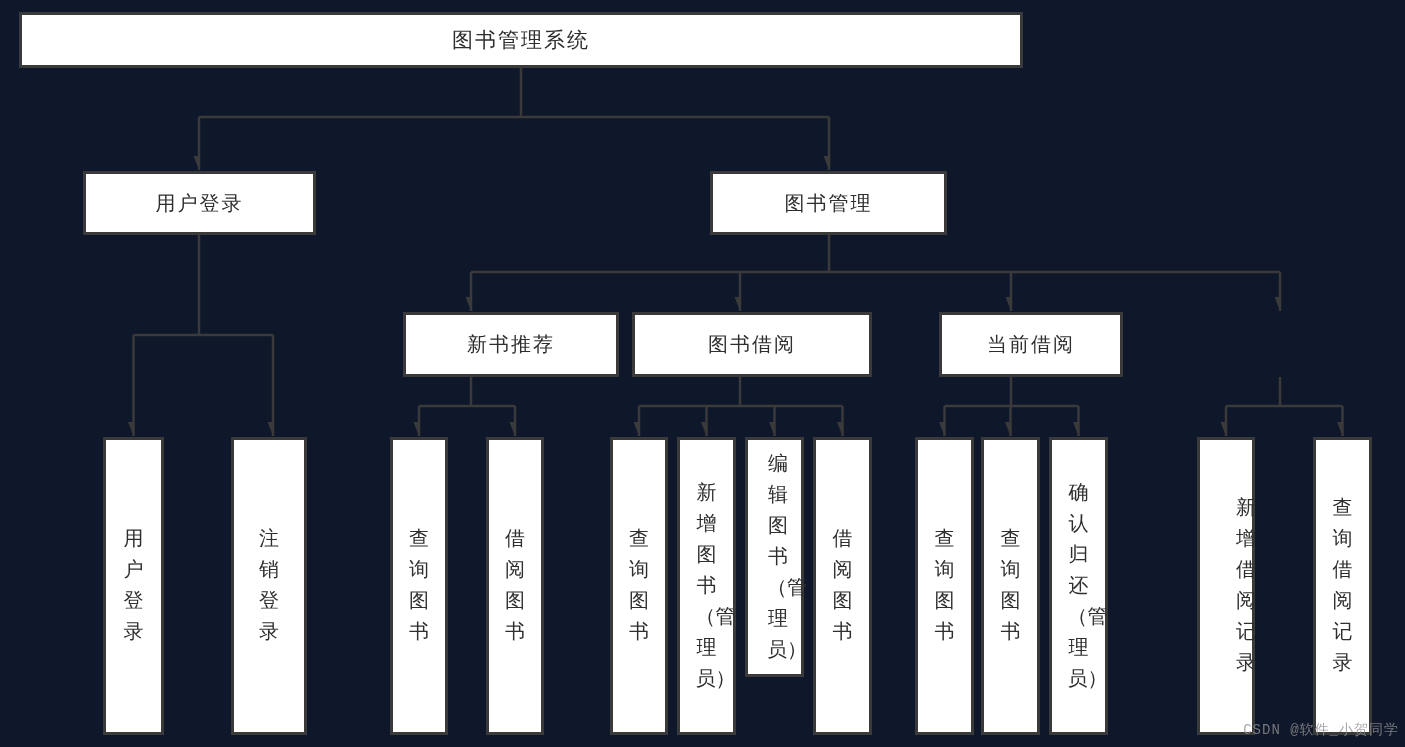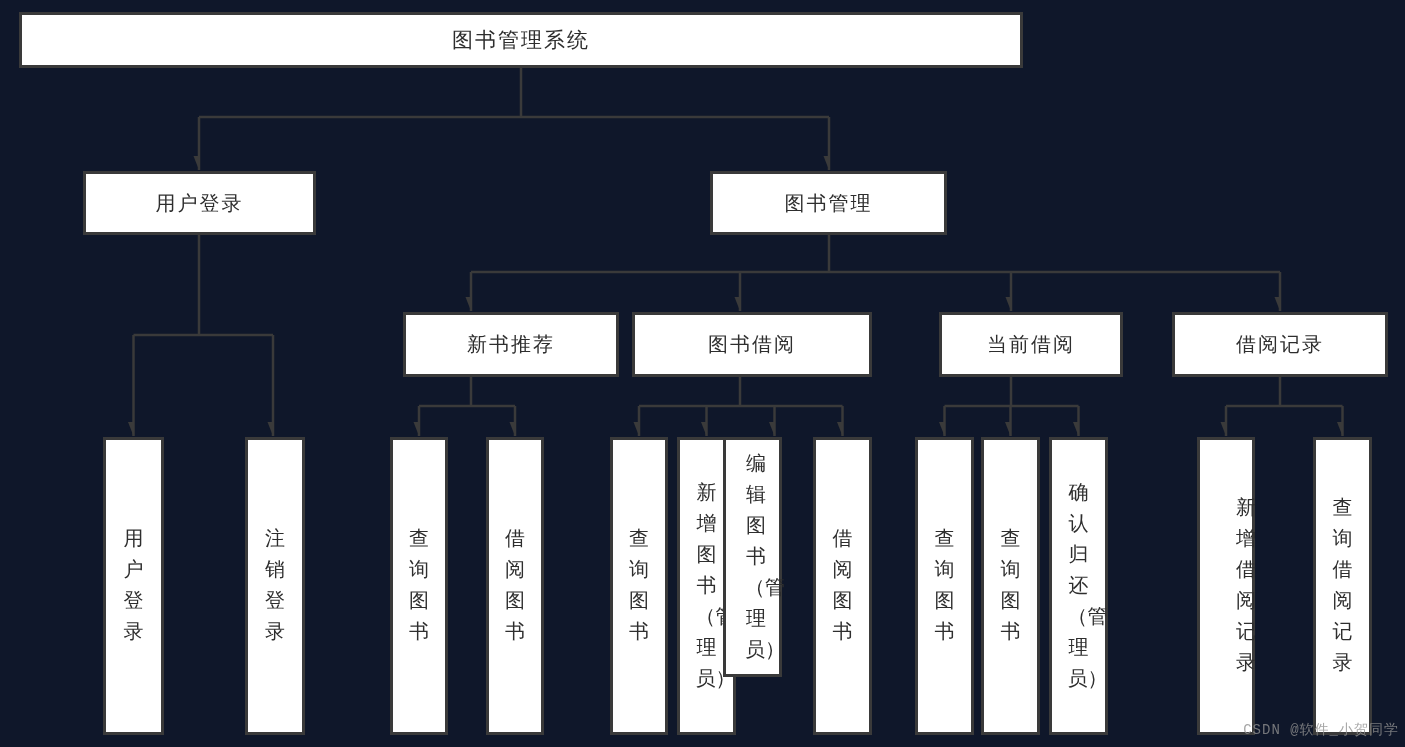"借阅记录" div.box { html: <div> <span>借阅记录</span> </div> -> none }
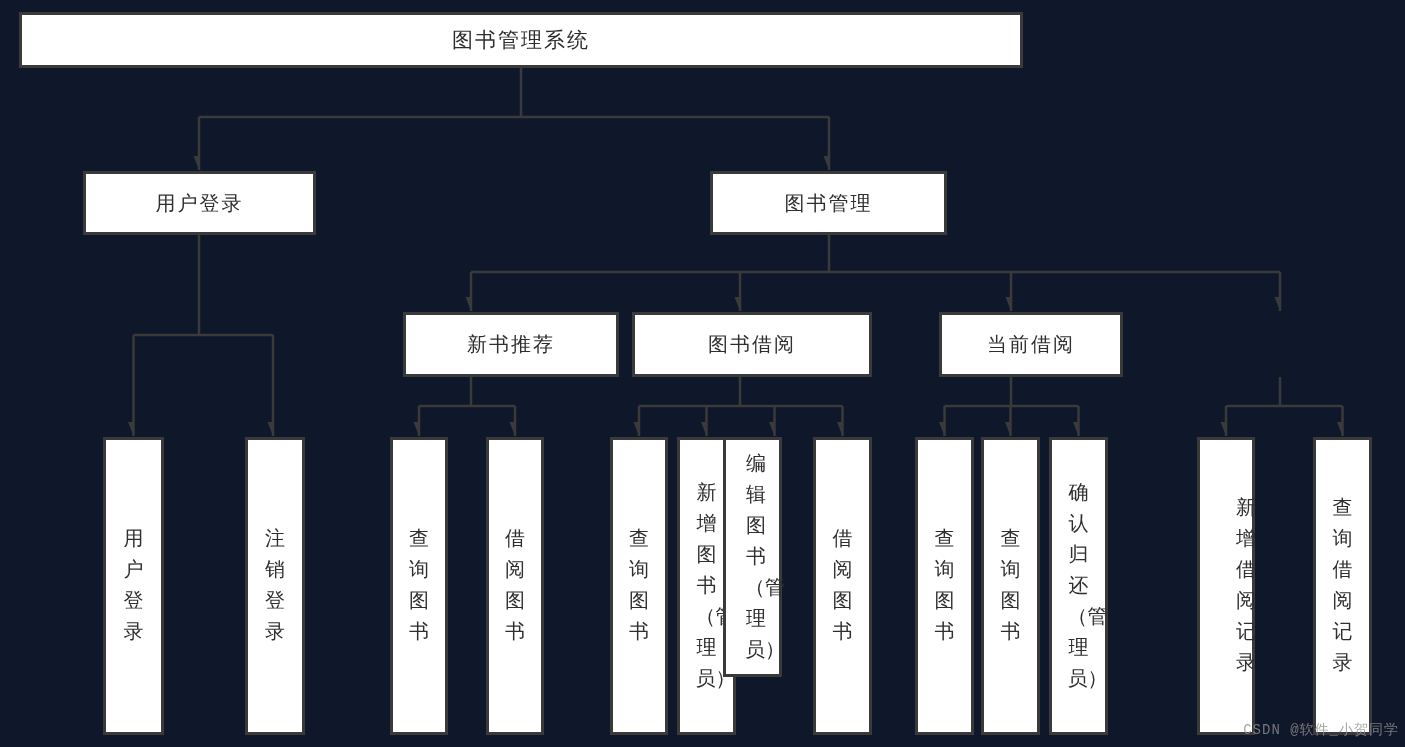"编辑图书（管理员）" div.box { left: 723px -> 745px }
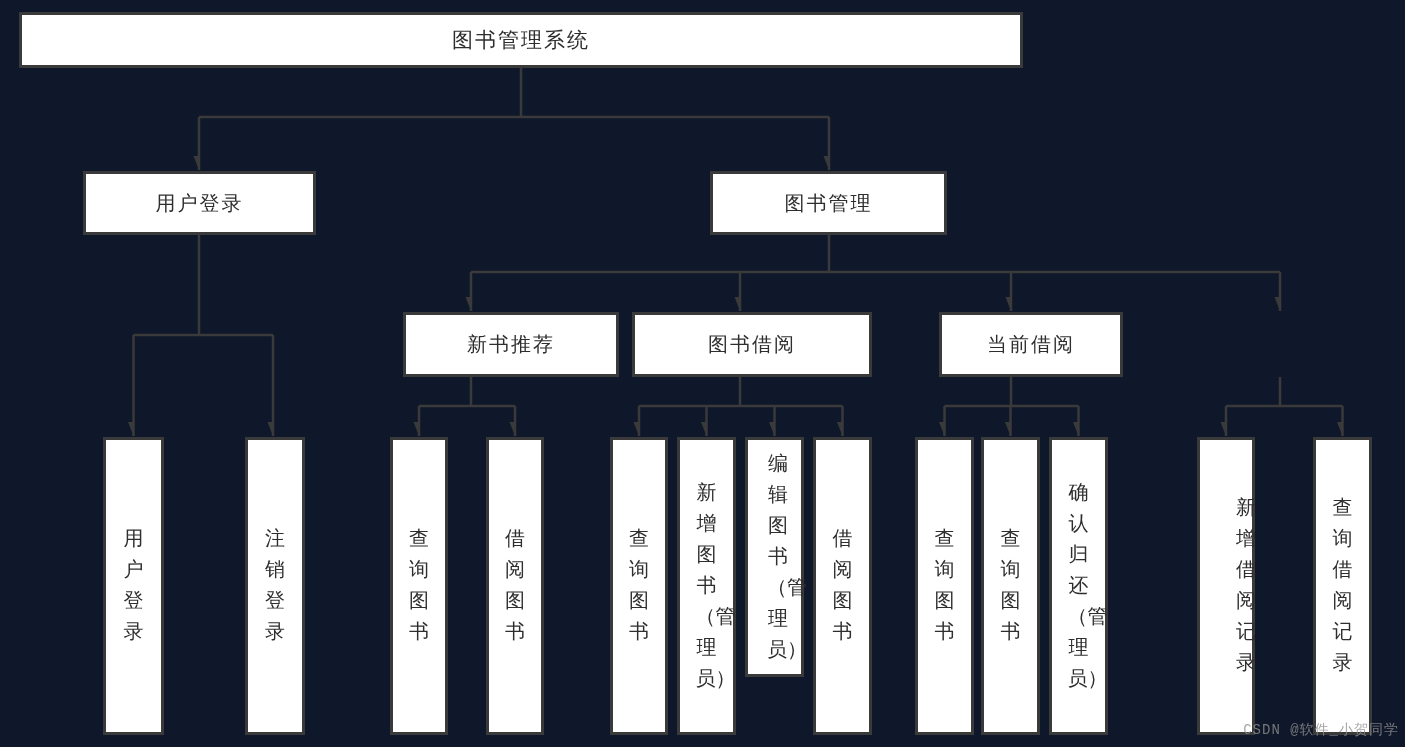"注销登录" div.box { left: 245px -> 231px; width: 60px -> 76px }
